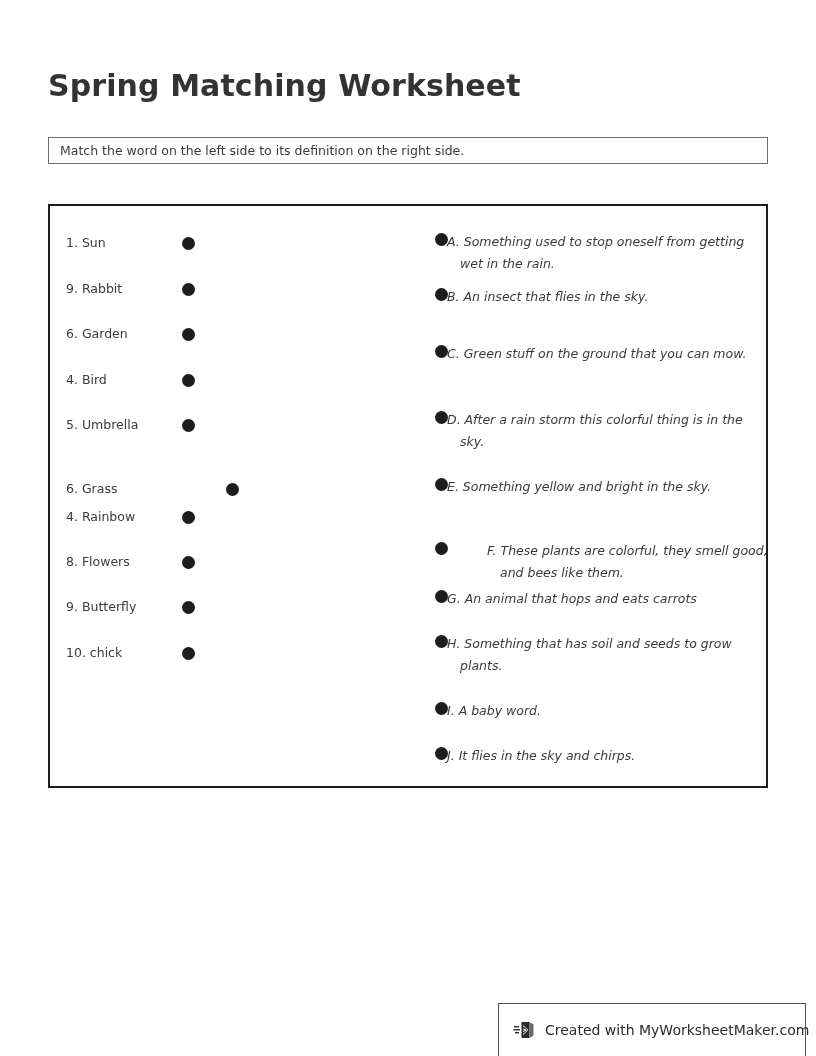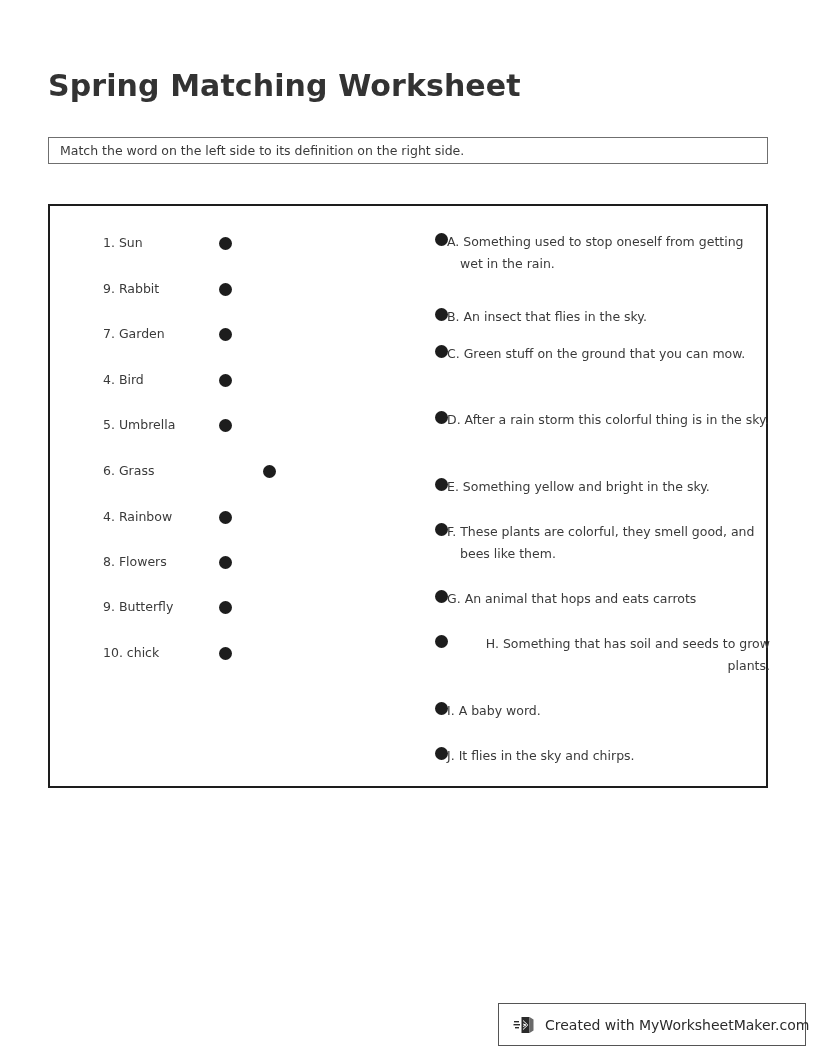"1. Sun" .left-col { margin-left: 37px -> none }
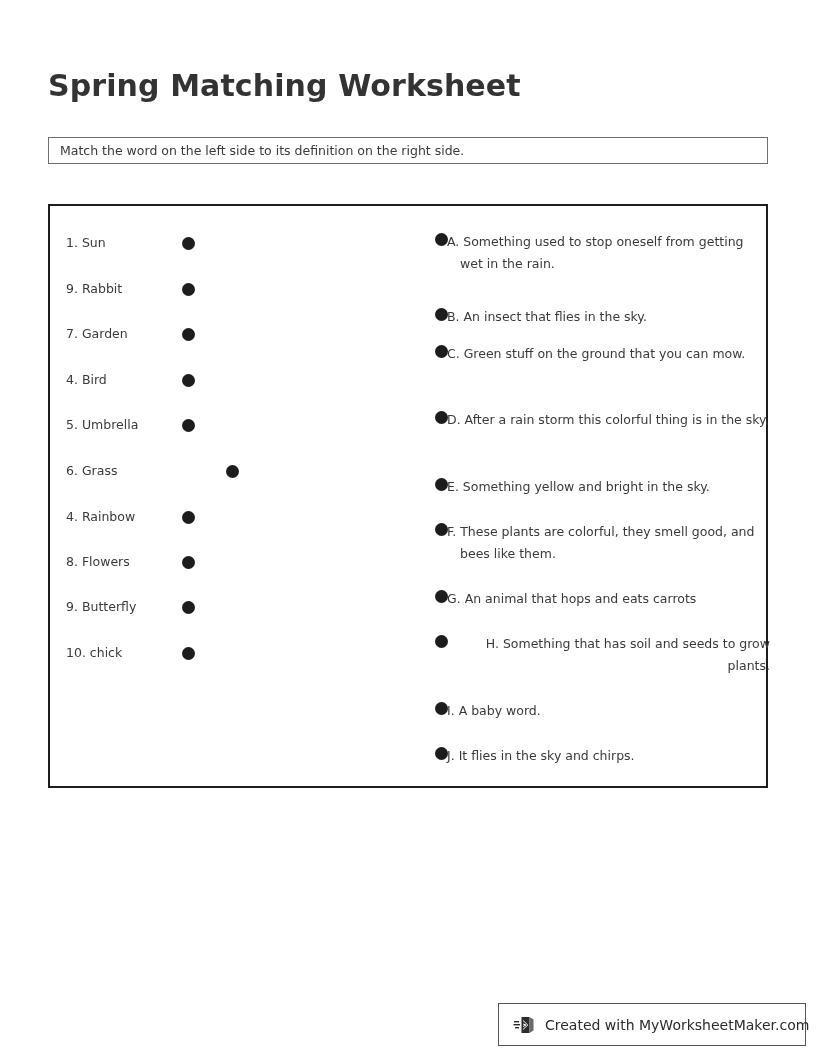"A. Something used to stop" .right-item { font-style: none -> italic }
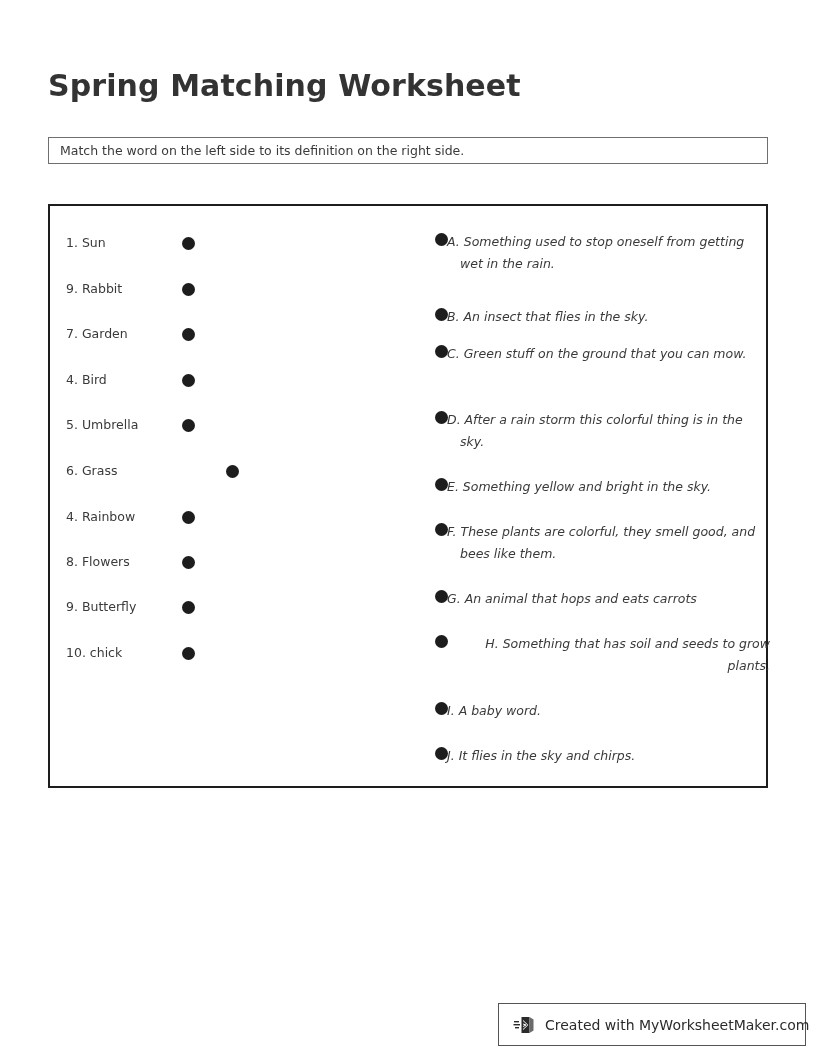"B. An insect that flies" div.right-item { top: 100px -> 80px }
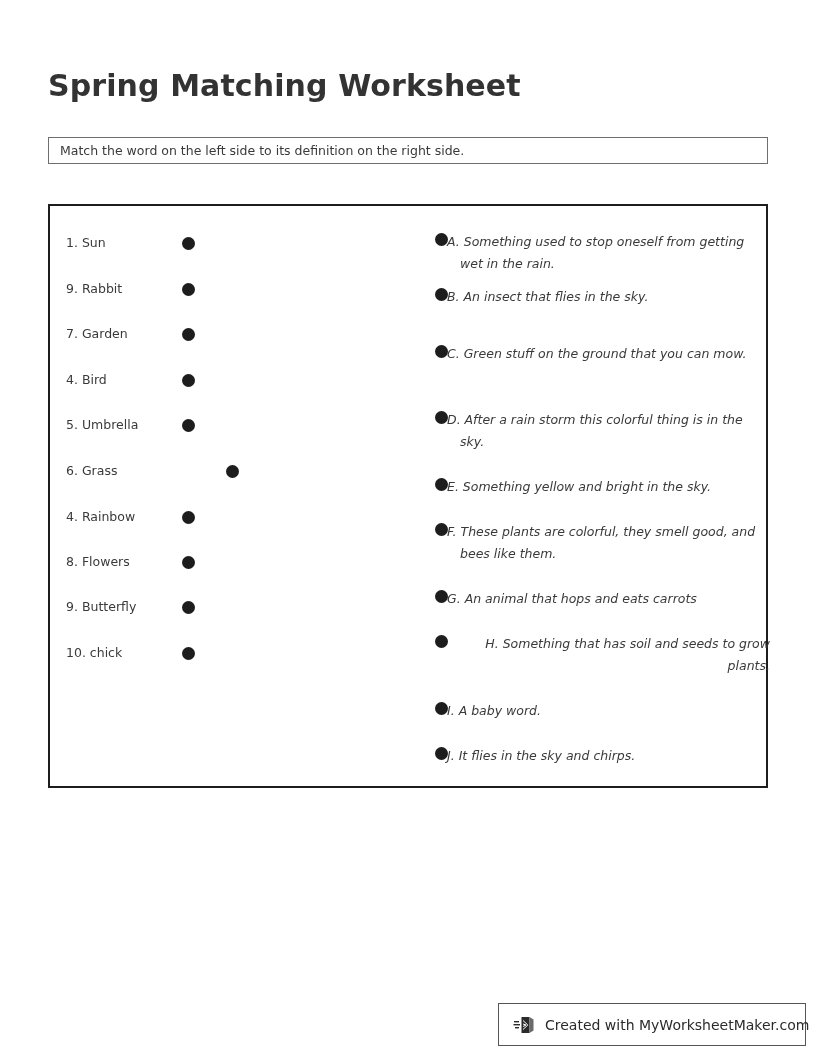"7. Garden" span.left-label { text: 7 -> 6 }
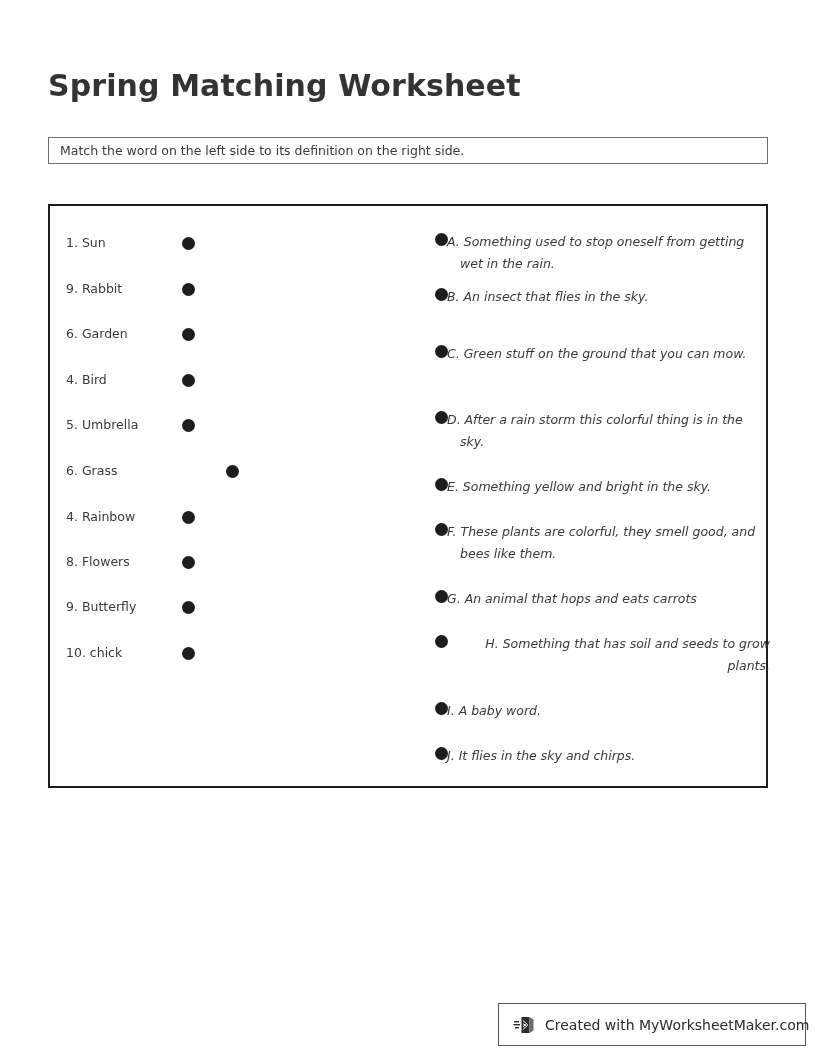"6. Grass" div.left-item { top: 256px -> 274px }
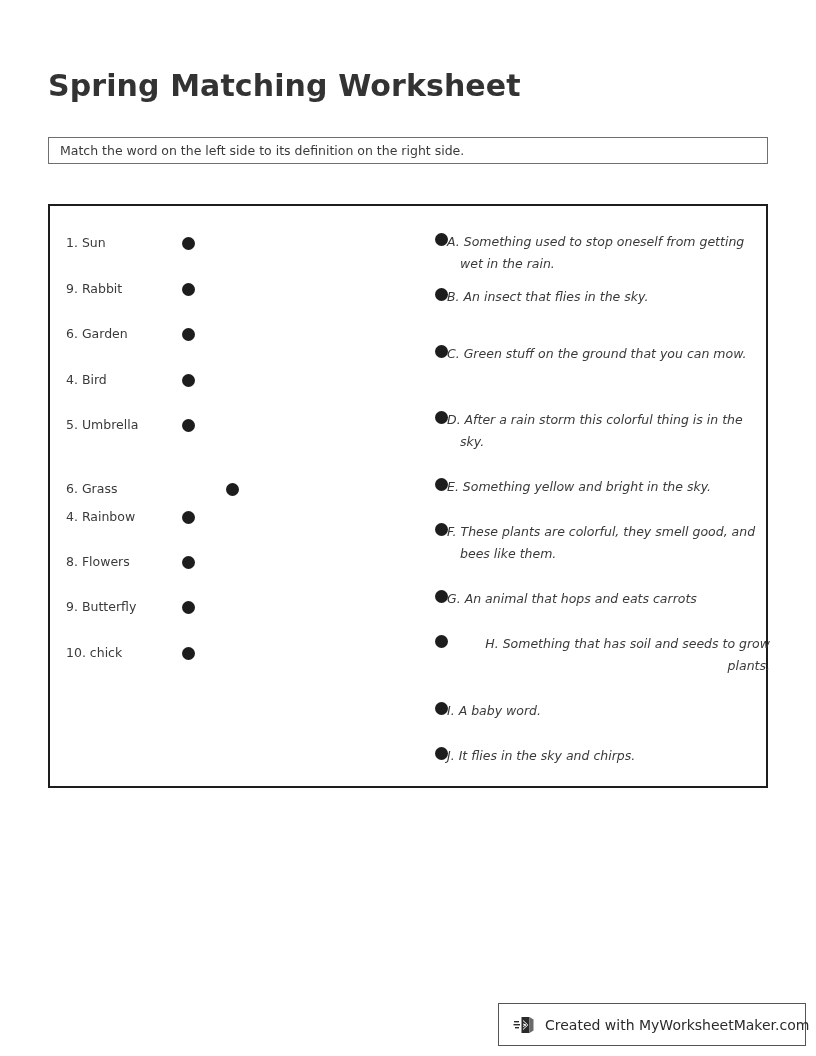"F. These plants are colorful," div.right-item { gap: none -> 40px; top: 315px -> 334px }
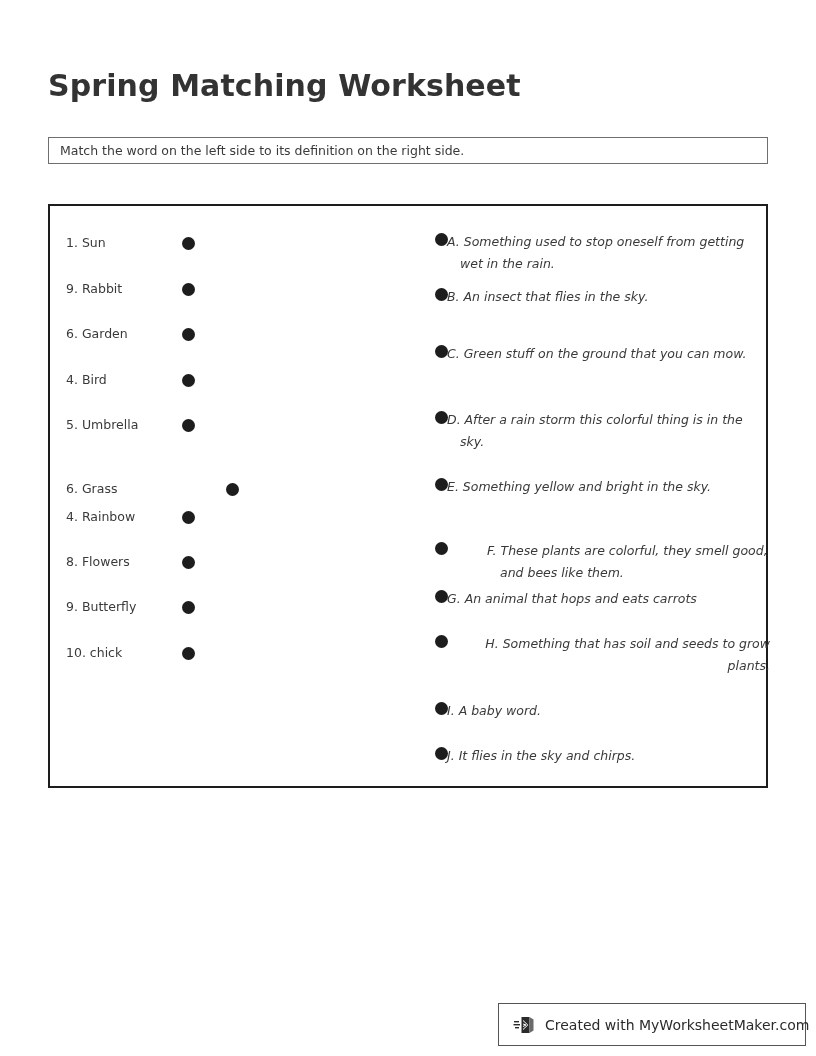"H. Something that has soil" div.right-item { text-align: right -> none }
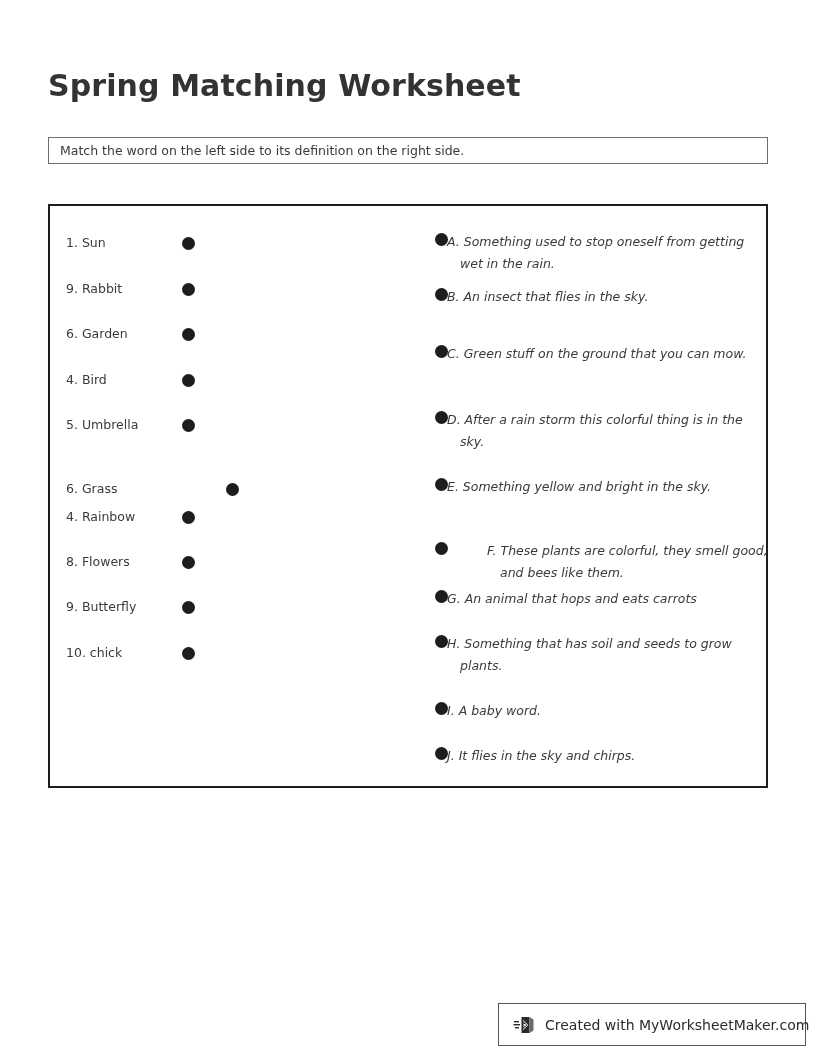"Created with MyWorksheetMaker.com" .footer-badge { height: 43px -> 54px }
